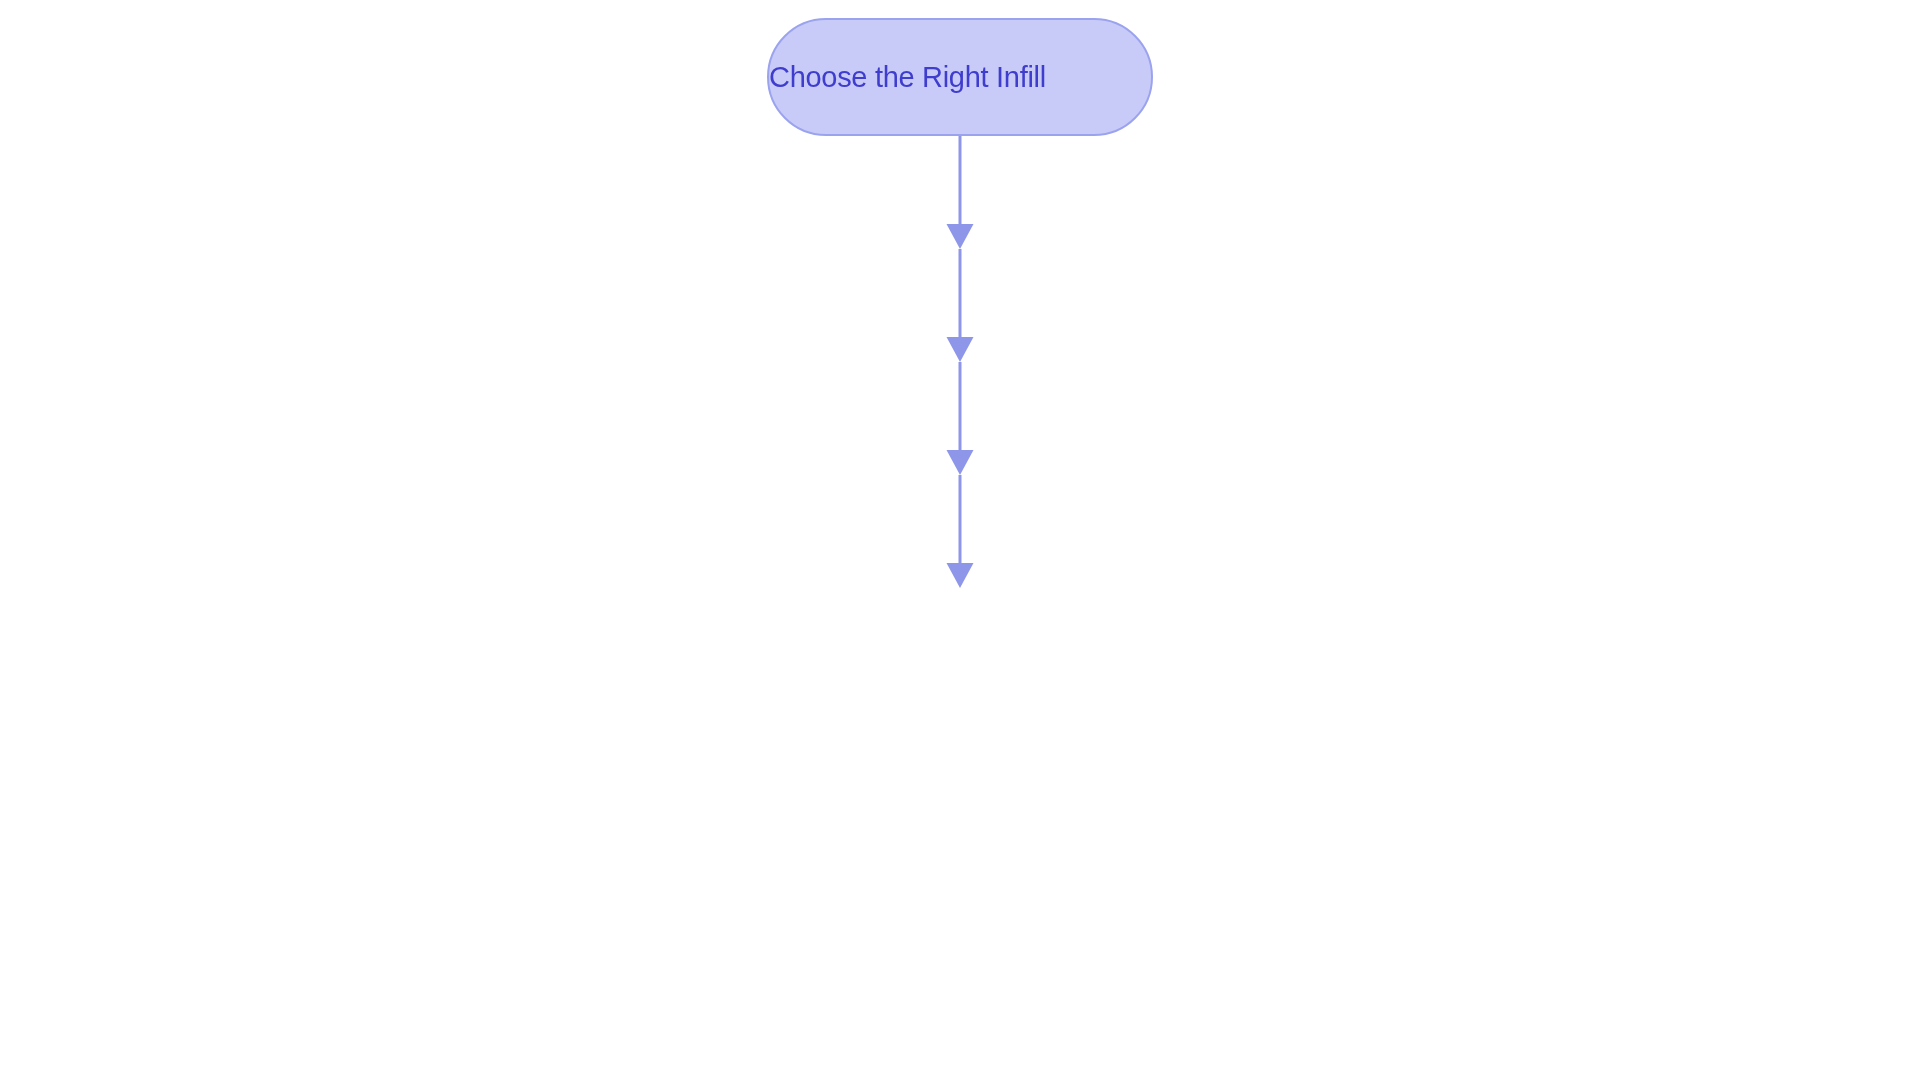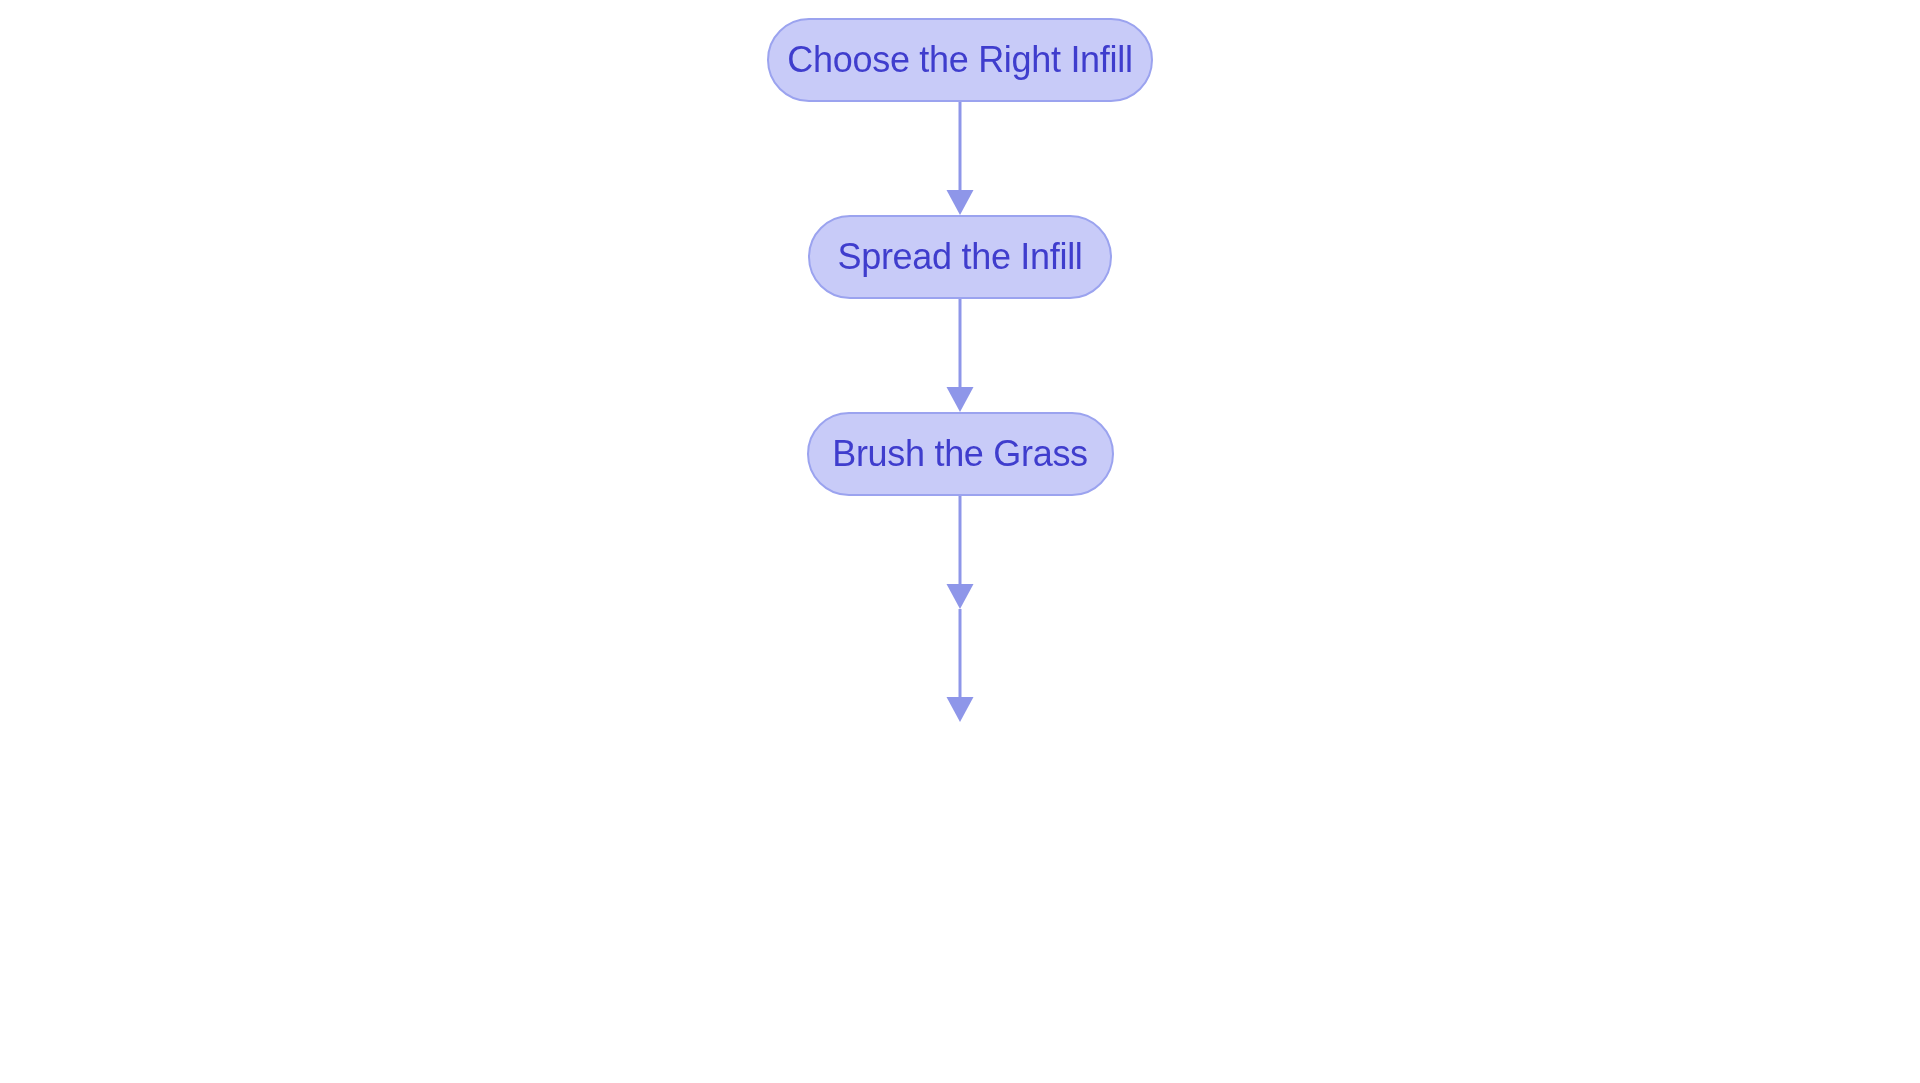"Choose the Right Infill" .flow-node { font-size: 36px -> 29px; height: 84px -> 118px; justify-content: center -> flex-start }
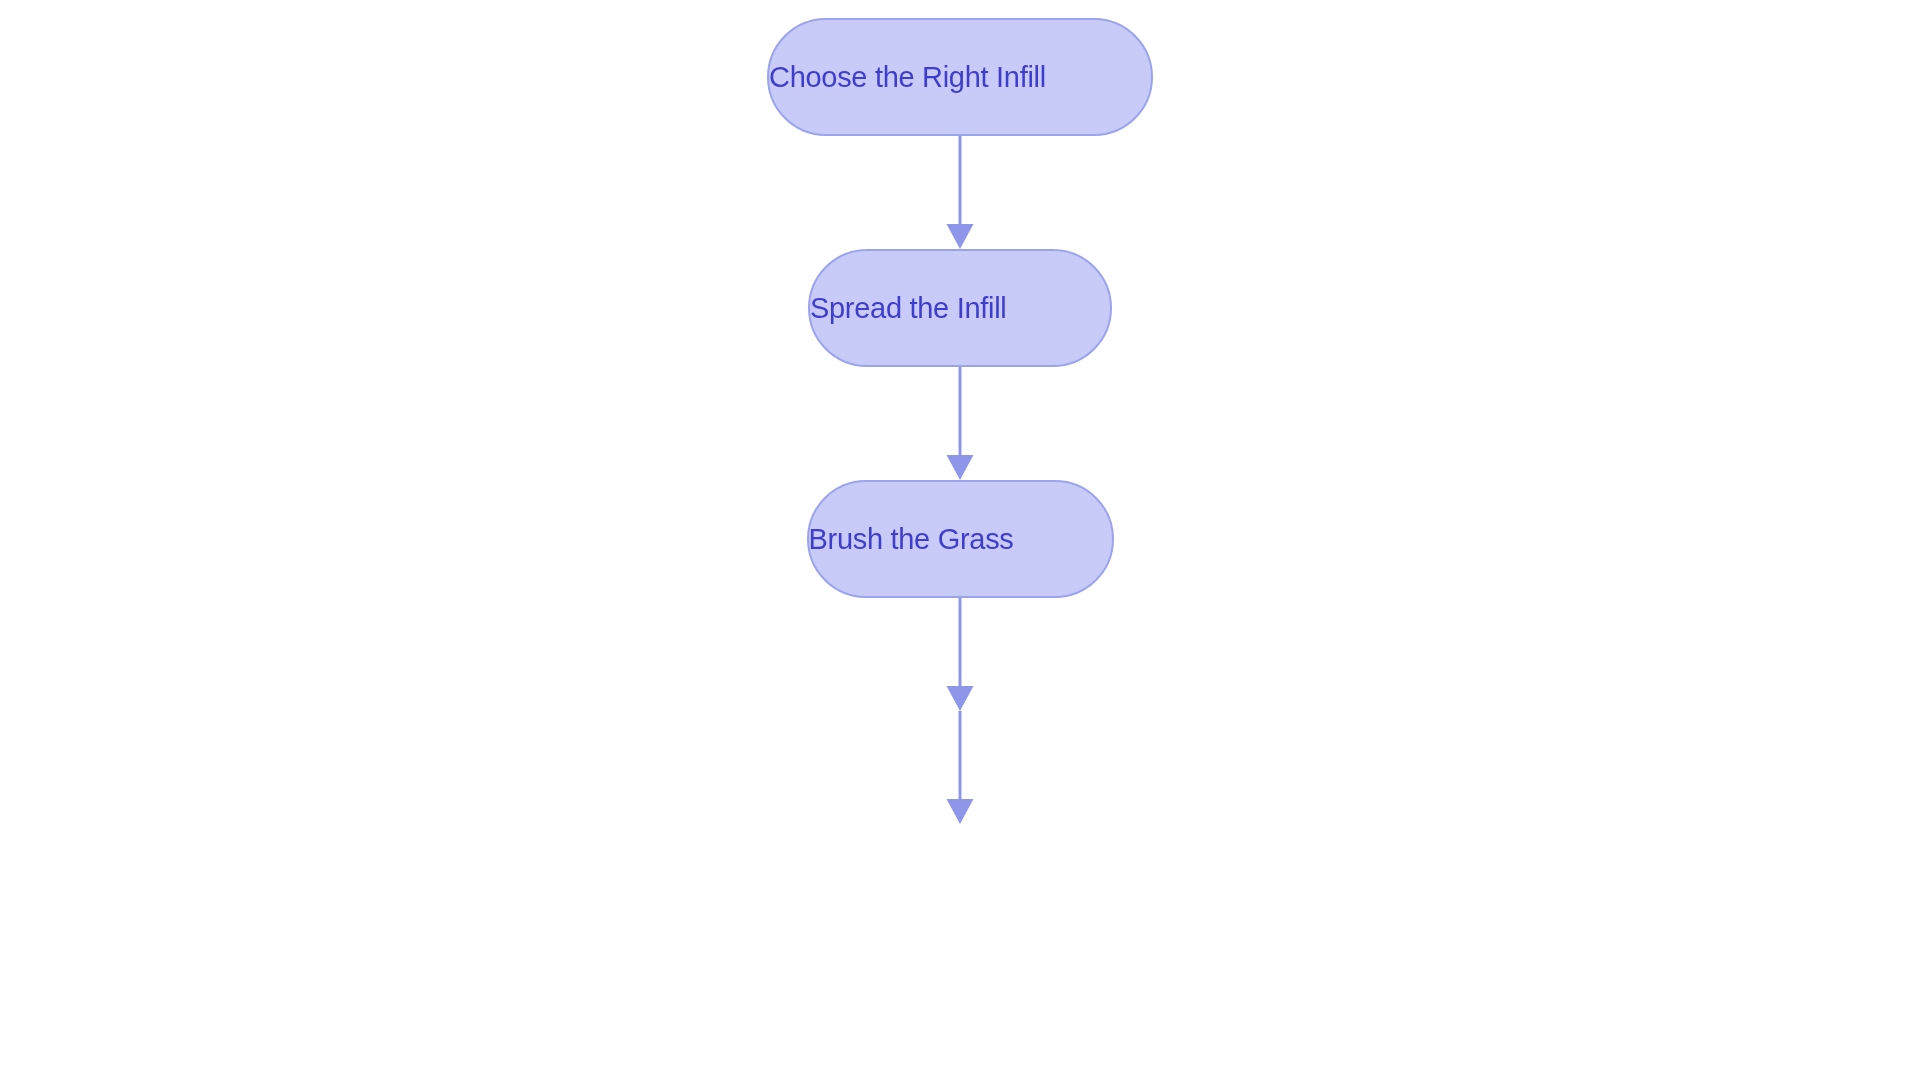"Spread the Infill" div.flow-node { html: <div> <span>Spread the Infill</span> </div> -> none }
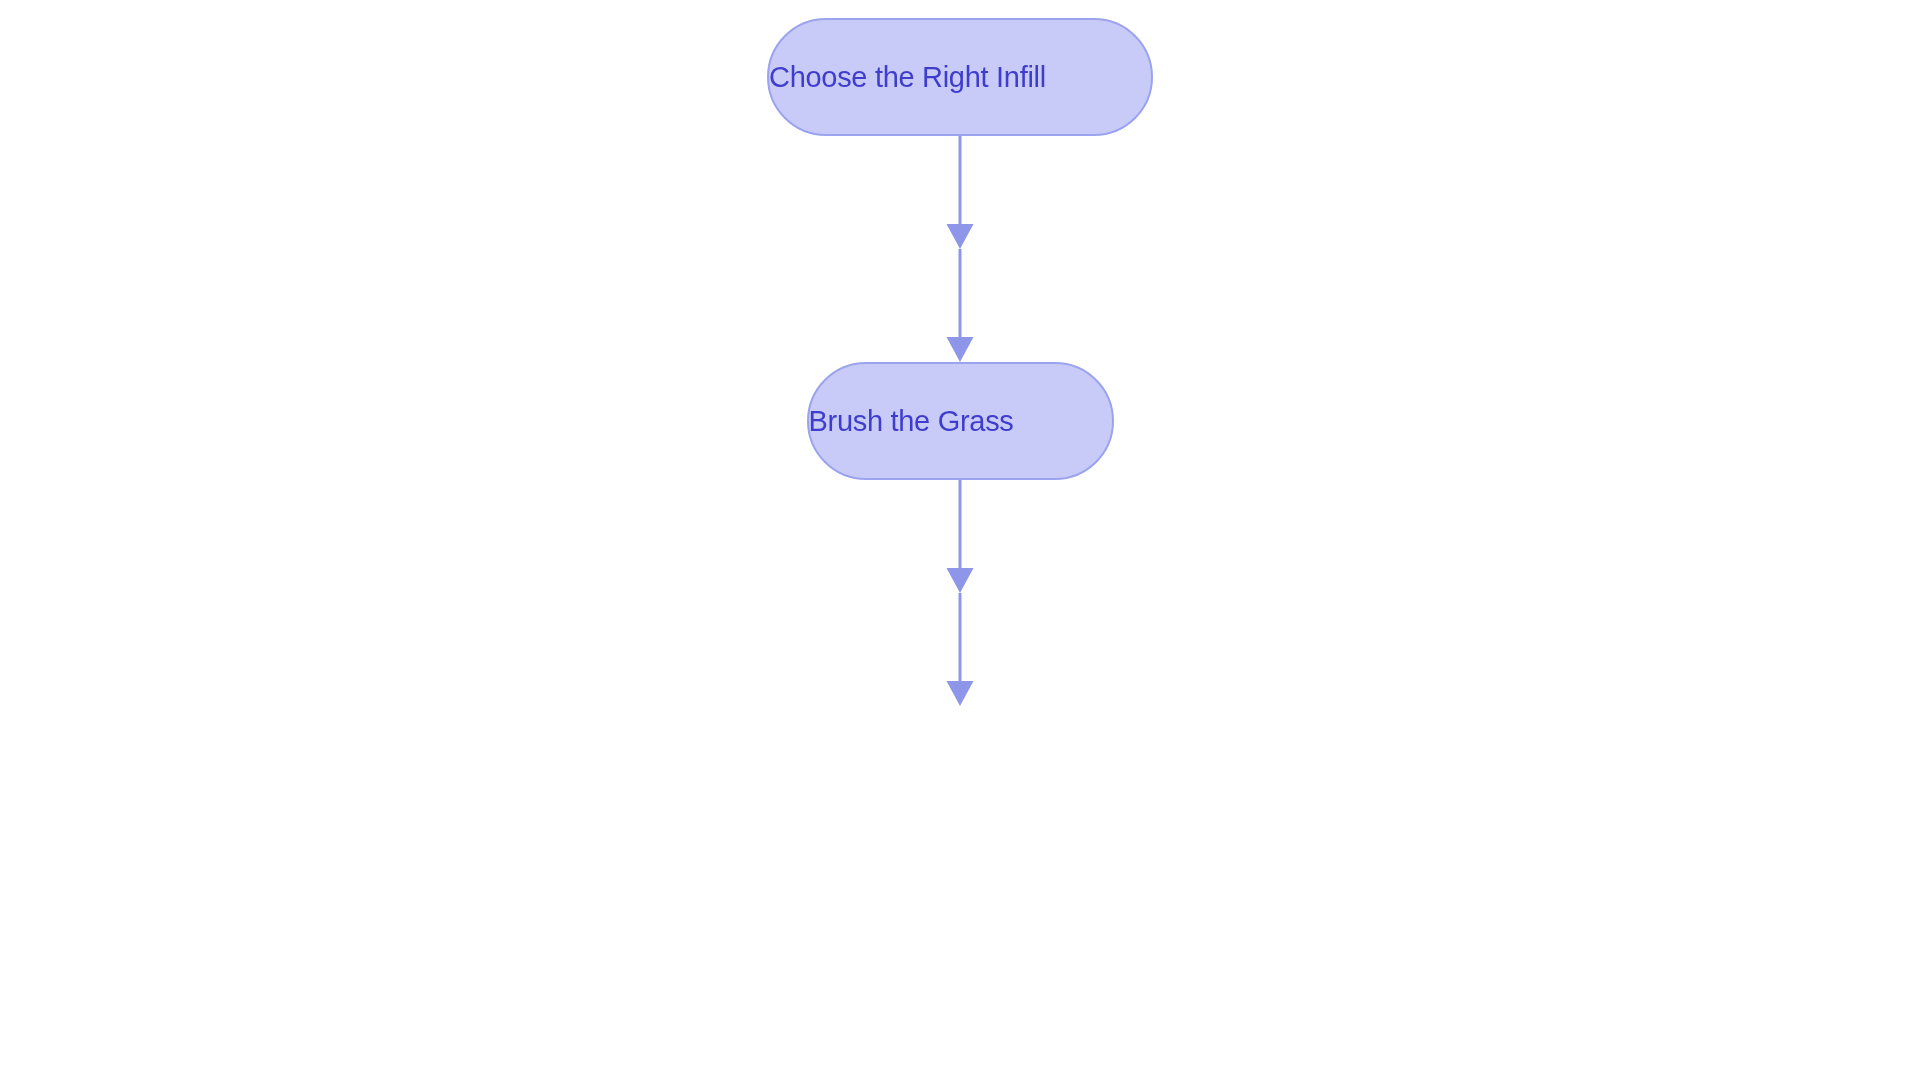"Brush the Grass" div.flow-node { html: <div> <span>Brush the Grass</span> </div> -> none }
